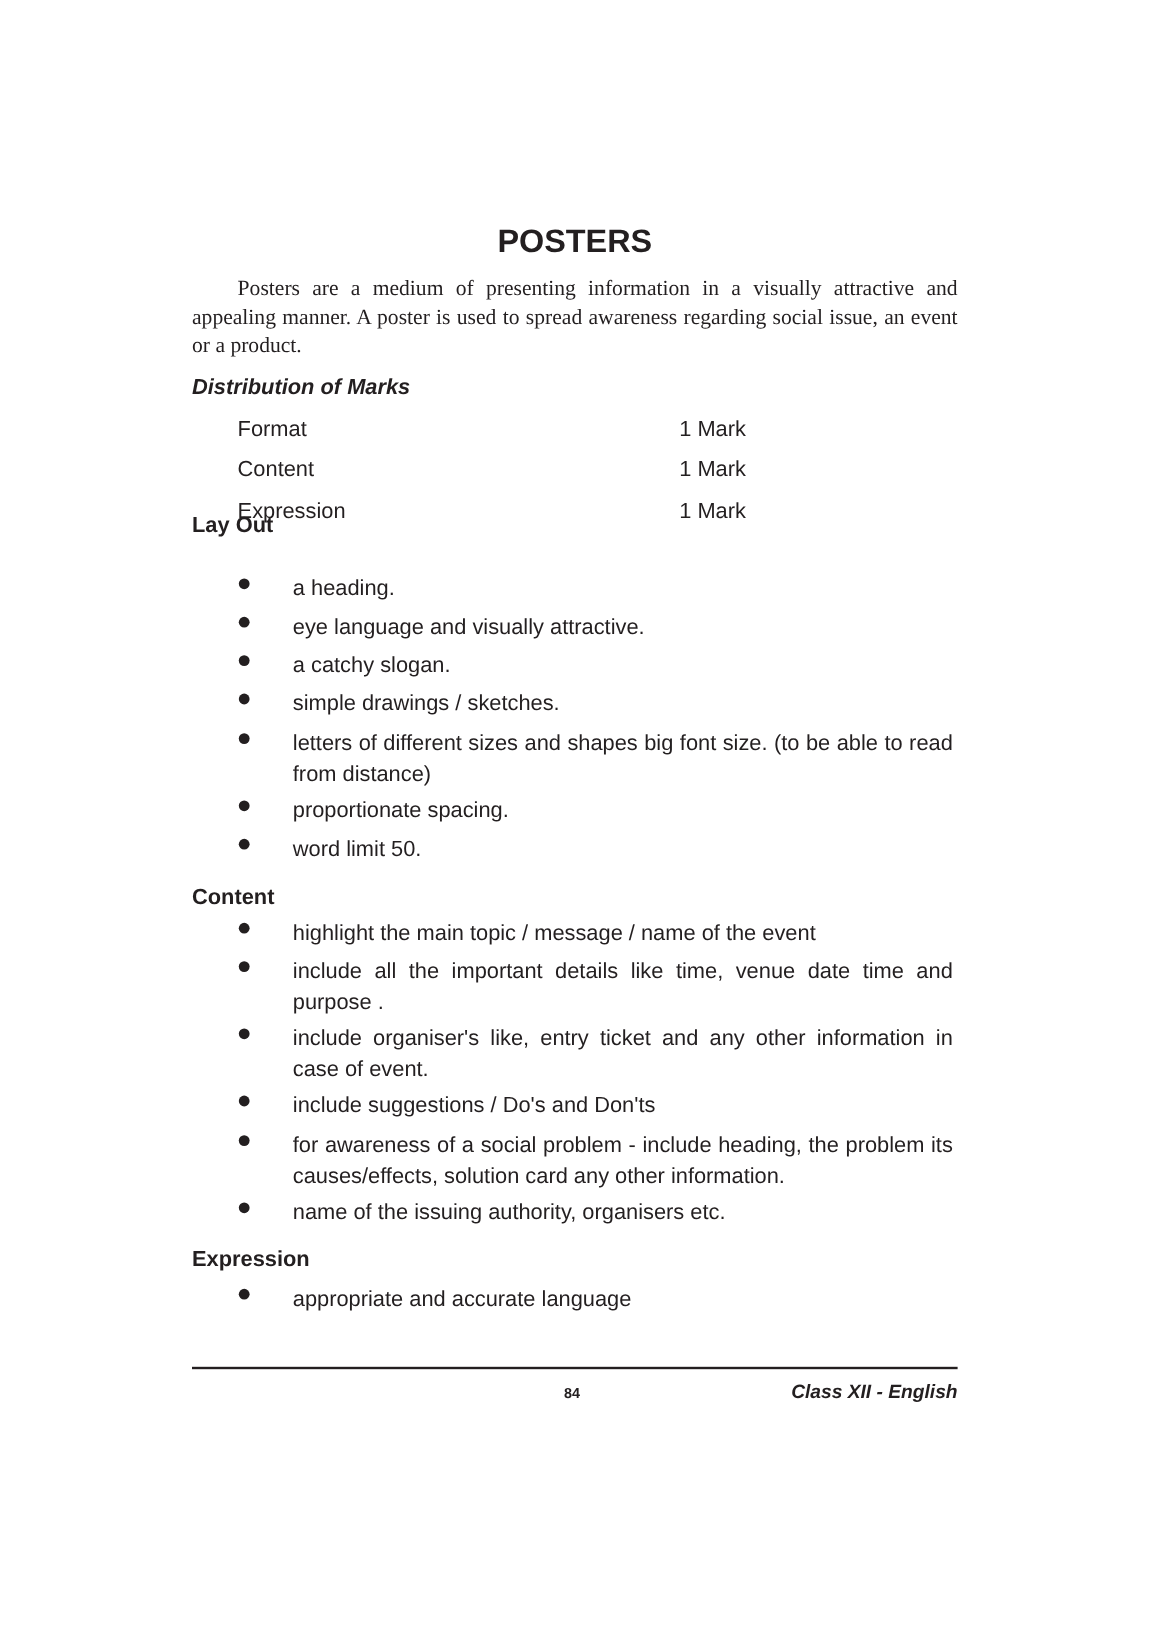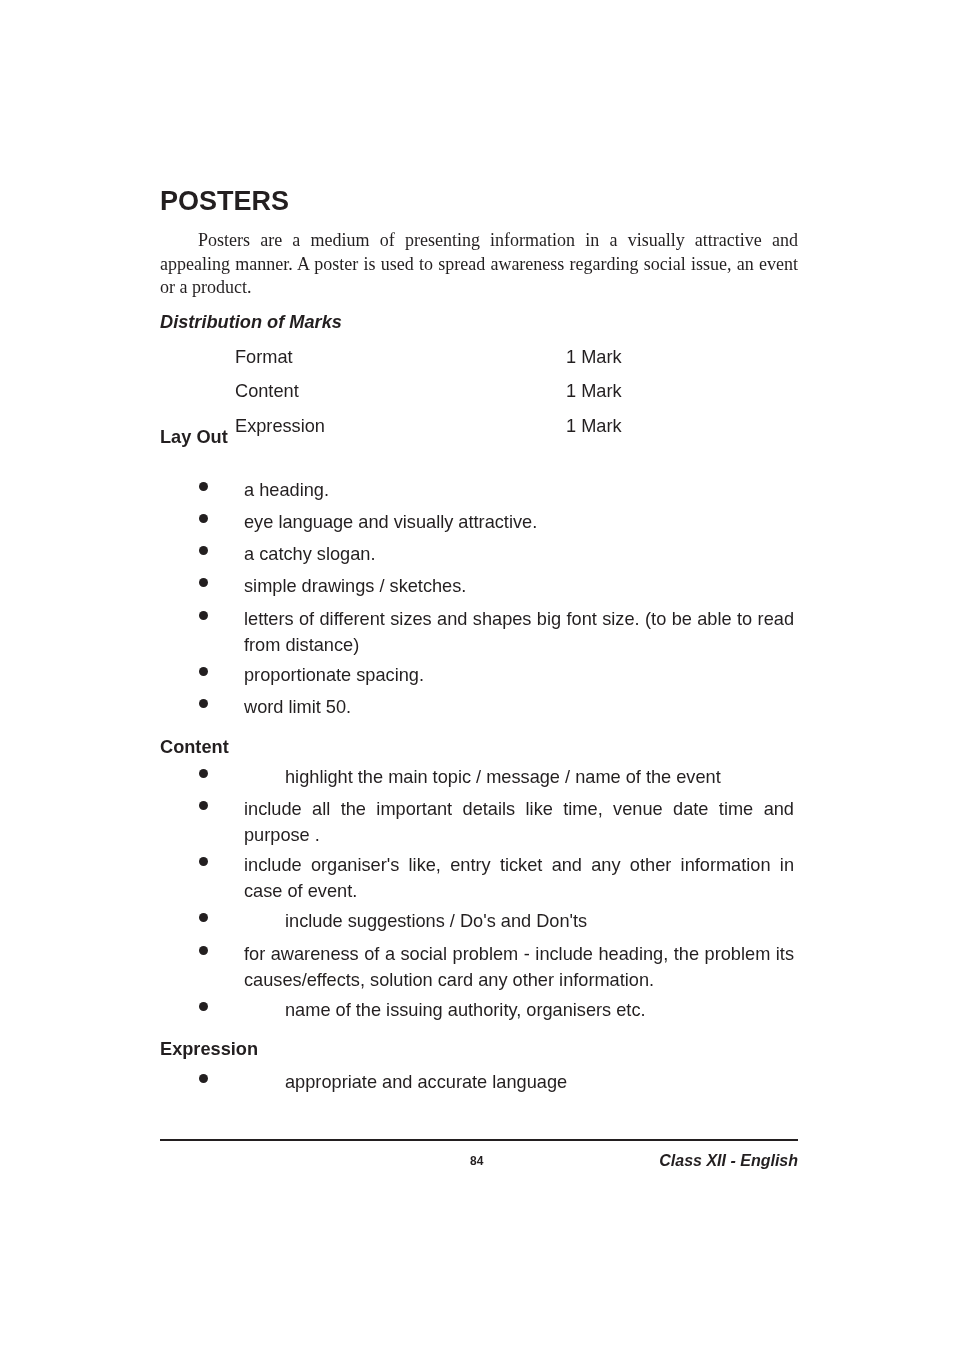"POSTERS" .title { text-align: none -> center }
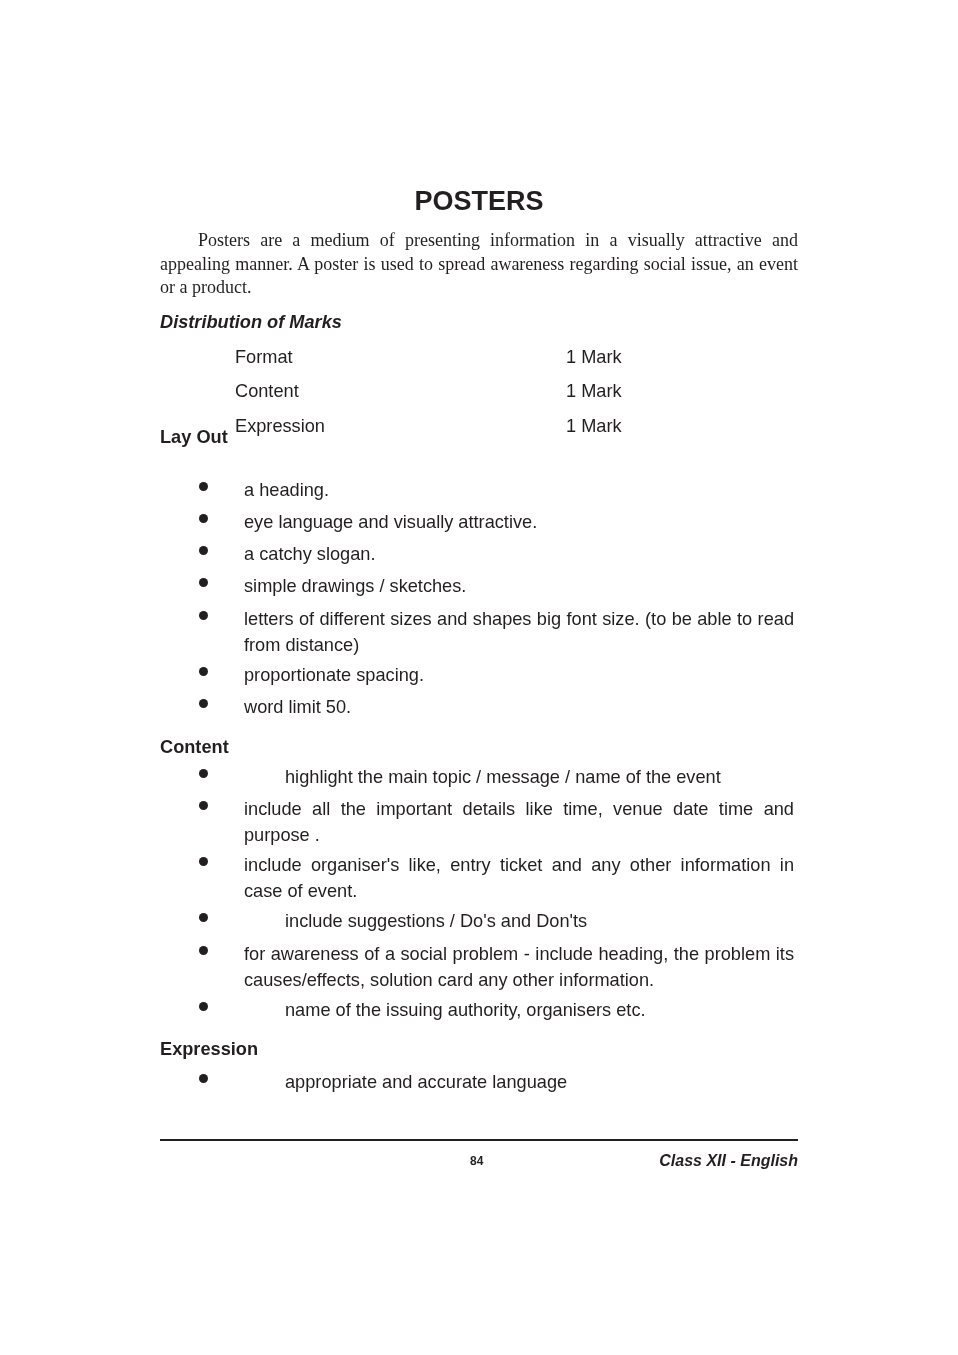"Format" .marks-row .m-label { margin-left: 37px -> none }
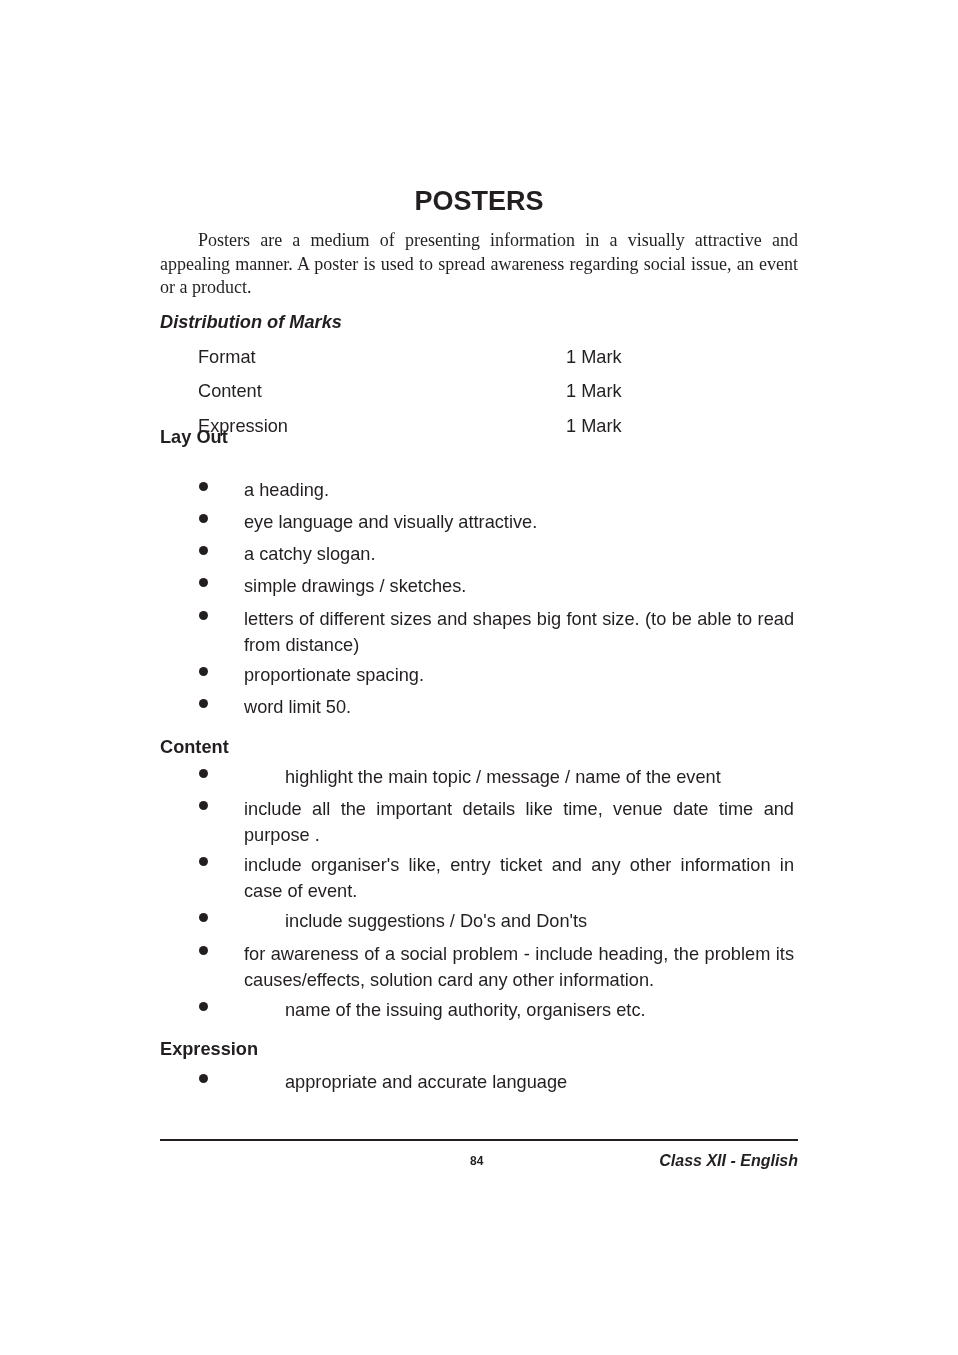"highlight the main topic /" .bullet .text.nojust { margin-left: 41px -> none }
